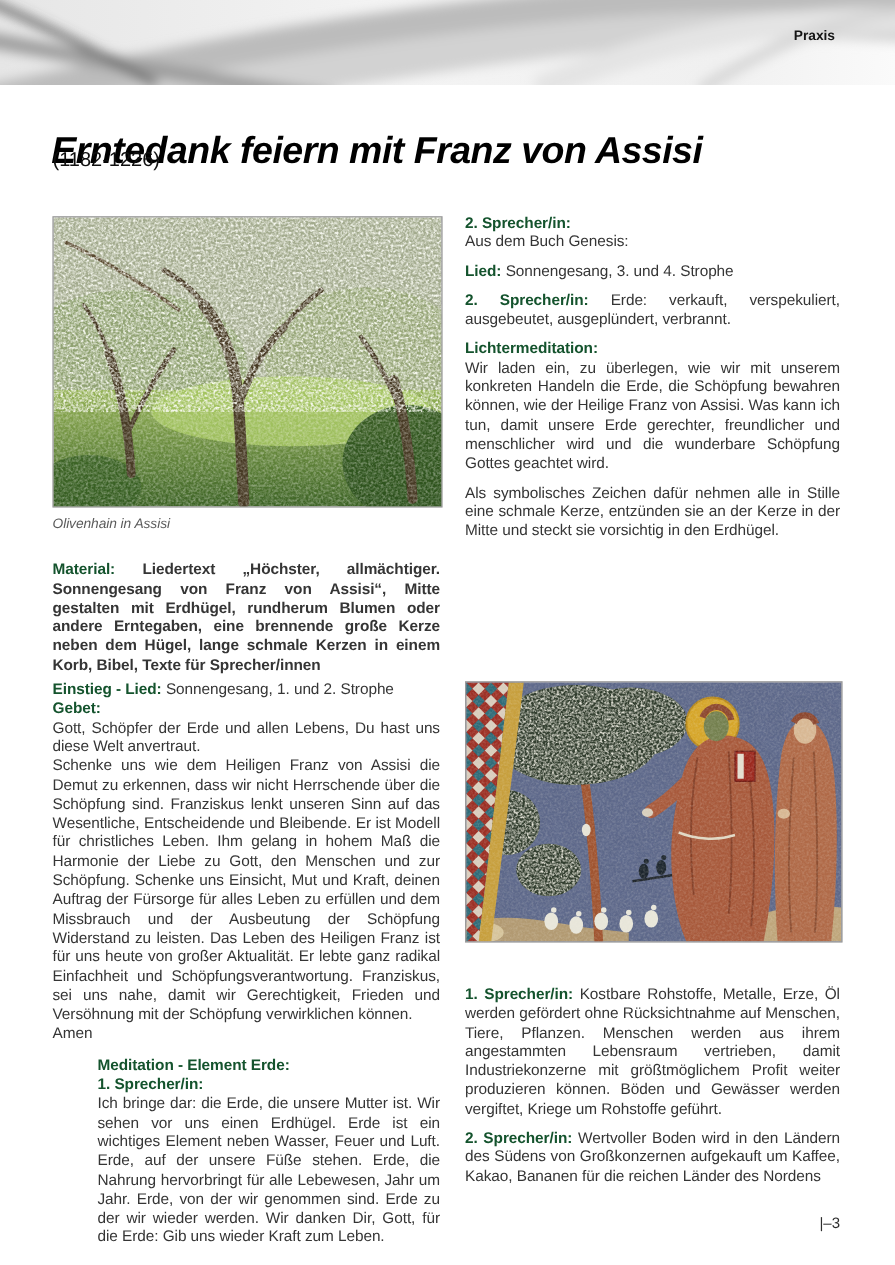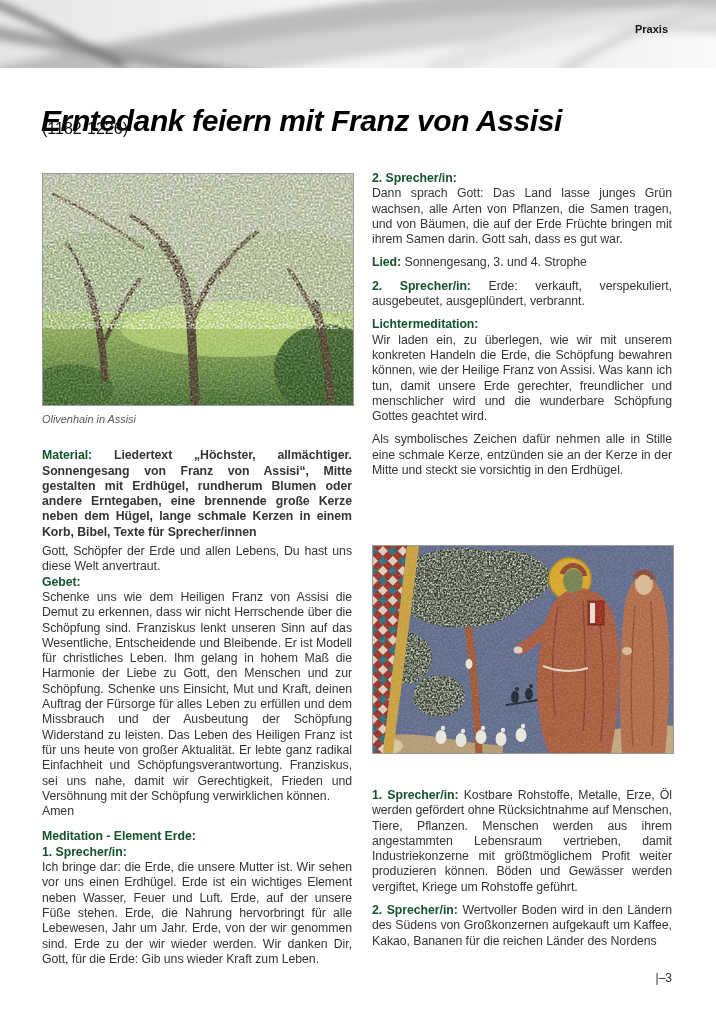"Aus dem Buch Genesis:" div { html: none -> <div>Aus dem Buch Genesis:</div> }
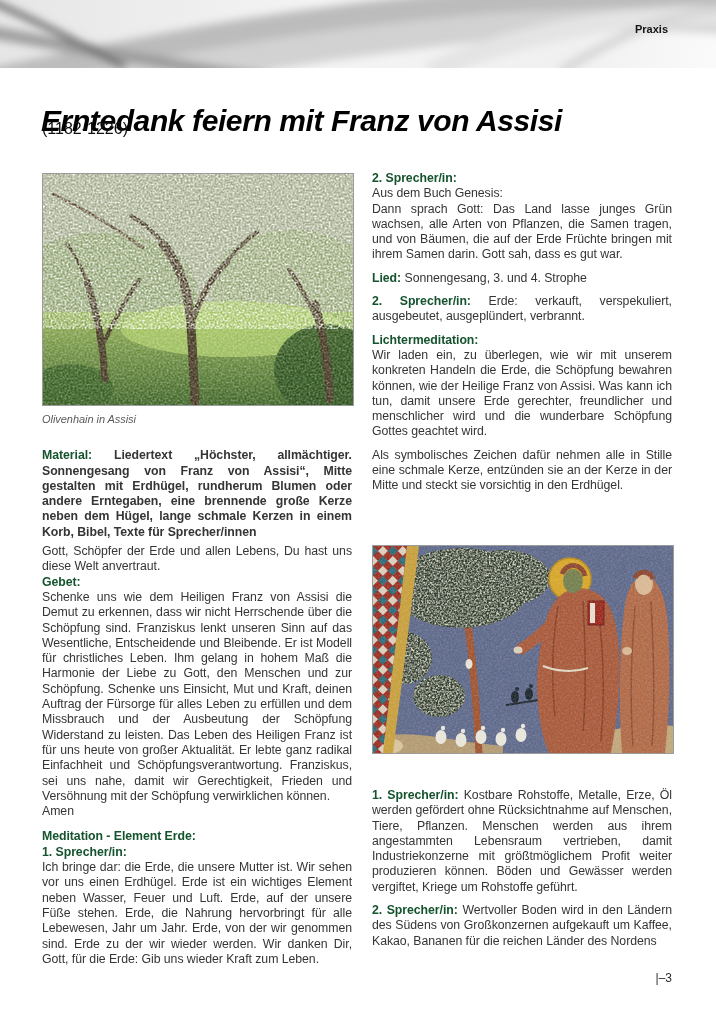"Dann sprach Gott: Das Land" div { html: <div>Dann sprach Gott: Das Land lasse junges Grün wachsen, alle Arten von Pflanzen, die Samen tragen, und von Bäumen, die auf der Erde Früchte bringen mit ihrem Samen darin. Gott sah, dass es gut war.</div> -> none }
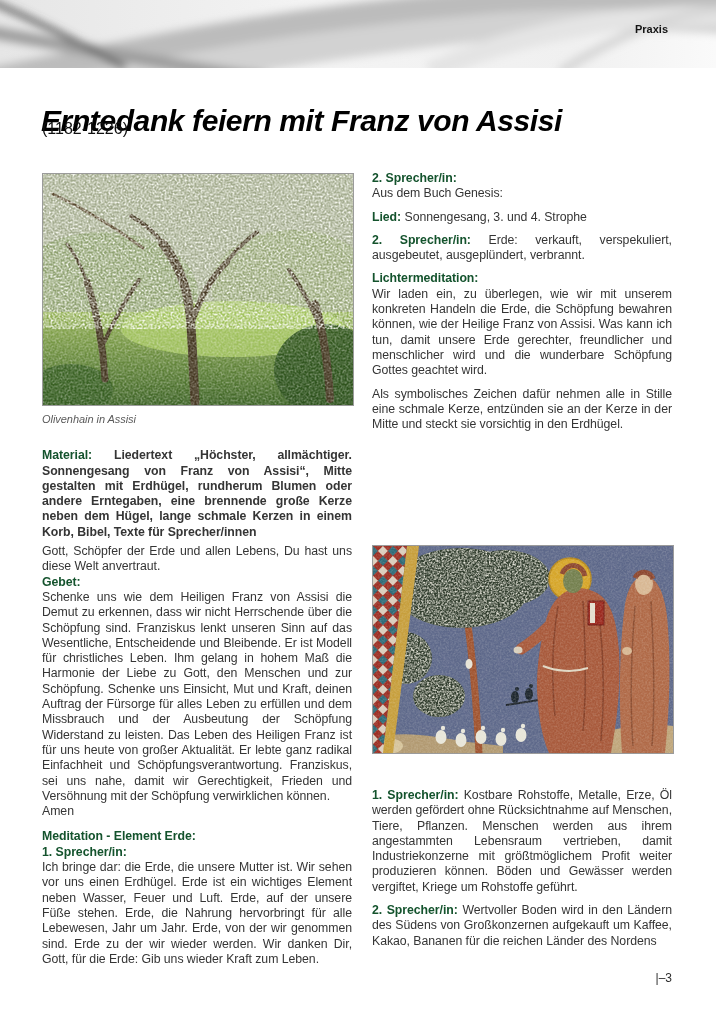"Einstieg - Lied: Sonnengesang, 1." div { html: none -> <div><b>Einstieg - Lied:</b> <span>Sonnengesang, 1. und 2. Strophe</span></div> }
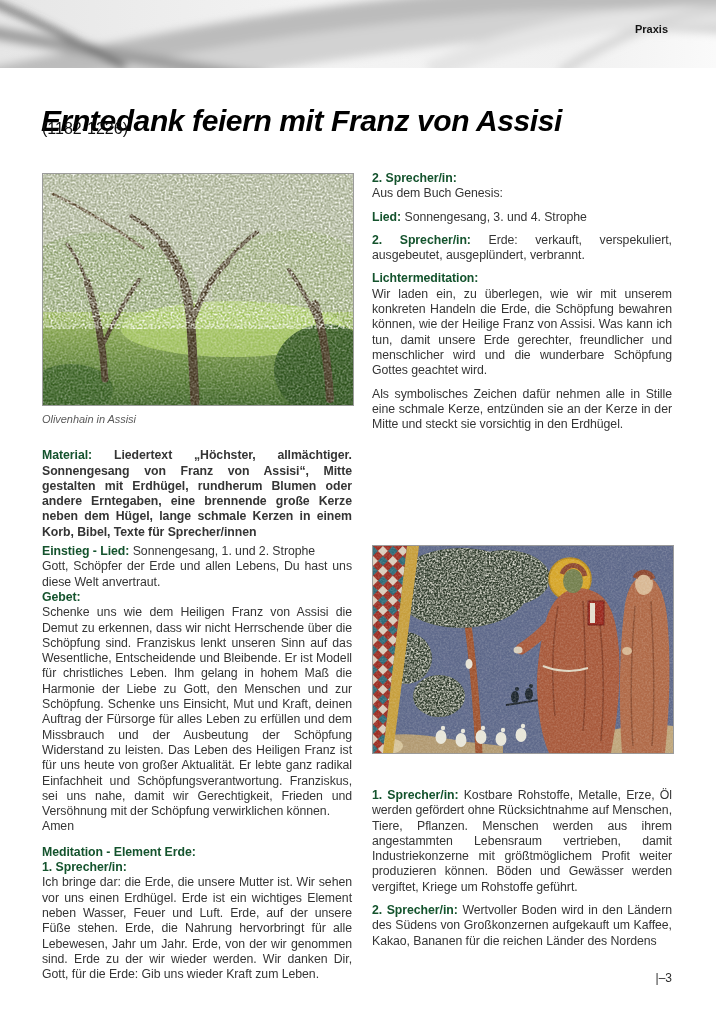"Gott, Schöpfer der Erde und" div { order: before "Gebet:" -> after "Gebet:" }
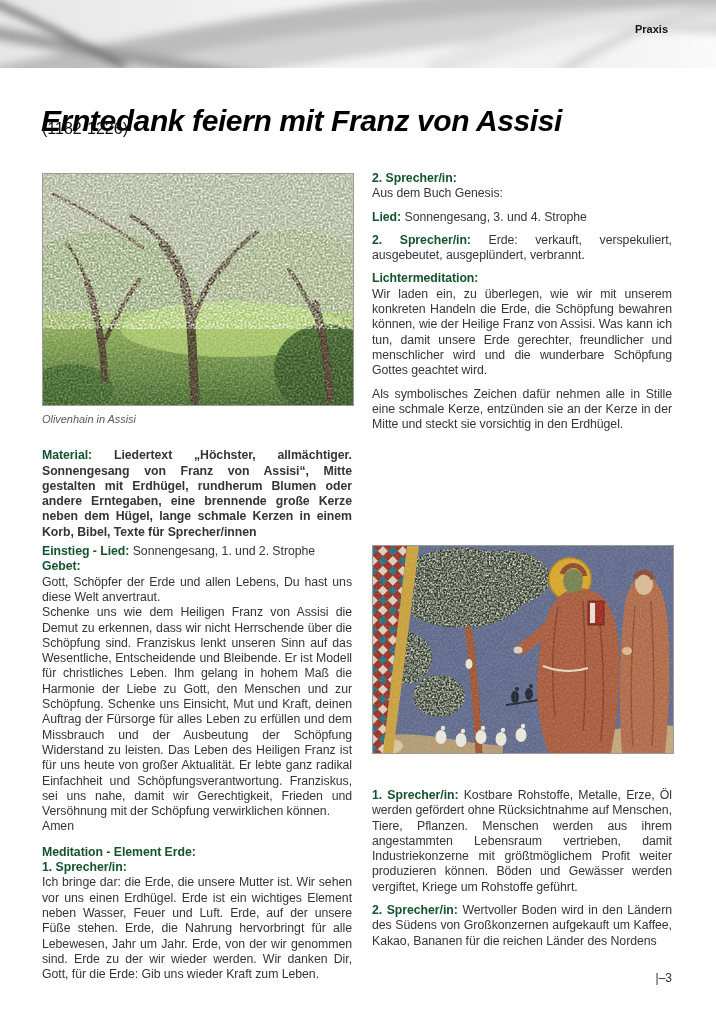"Meditation - Element Erde:" .mt-med { margin-left: none -> 36px }
